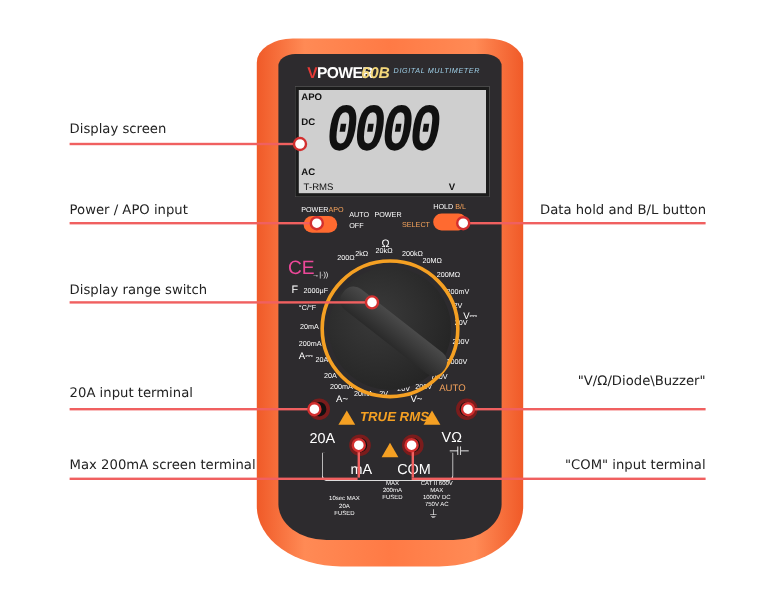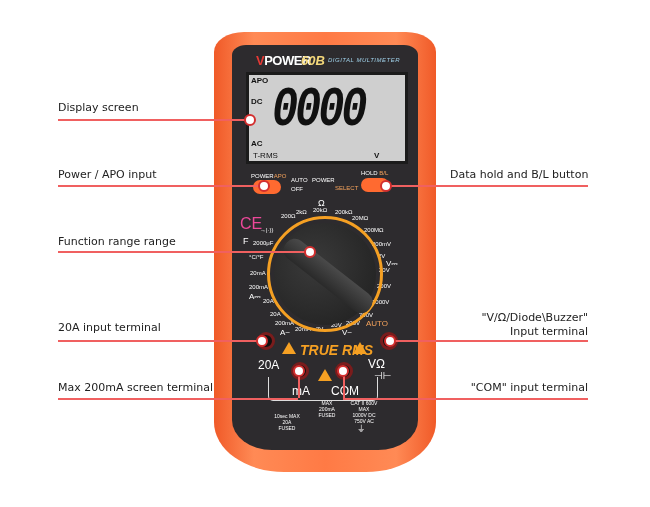"Function range range" div.callout-label { text: Function range range -> Display range switch }
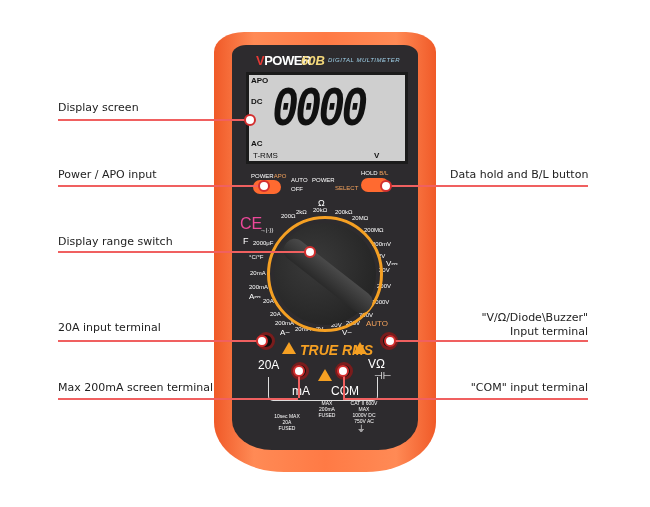"Input terminal" div { html: <div>Input terminal</div> -> none }
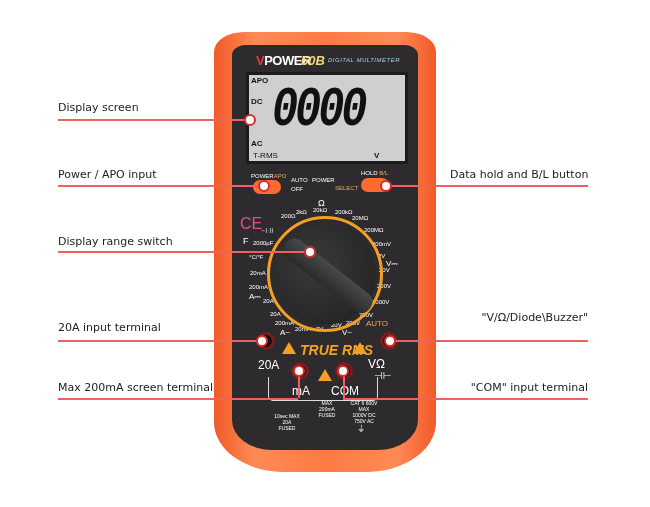"TRUE RMS" .trms { font-size: 14px -> 11px }
